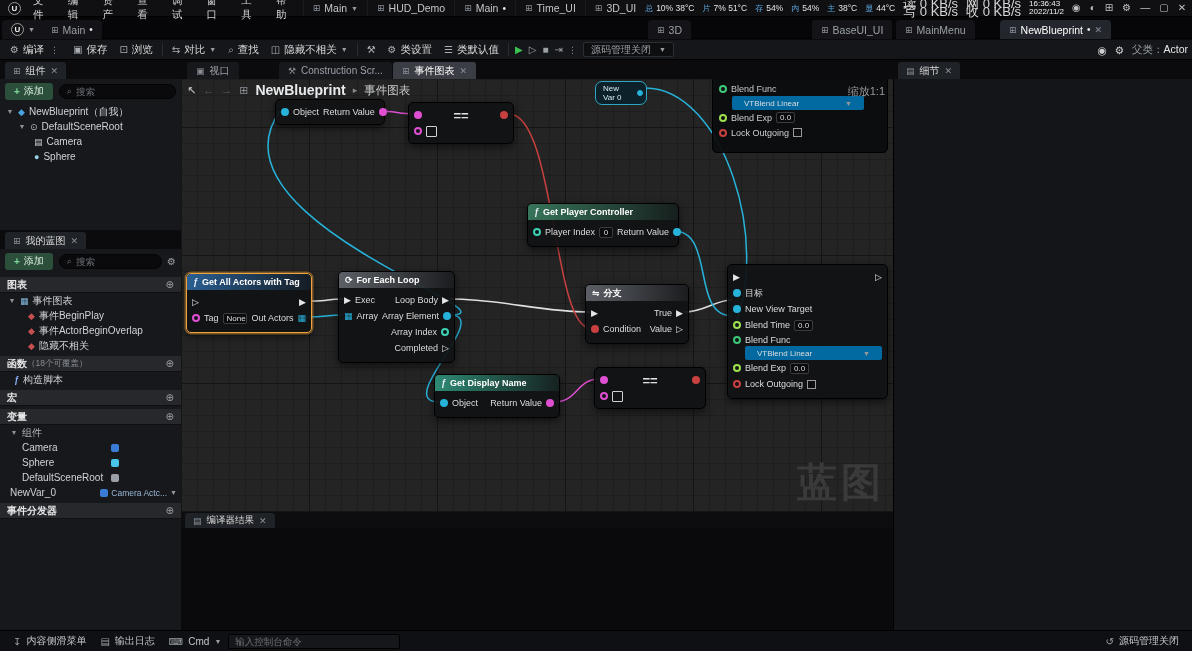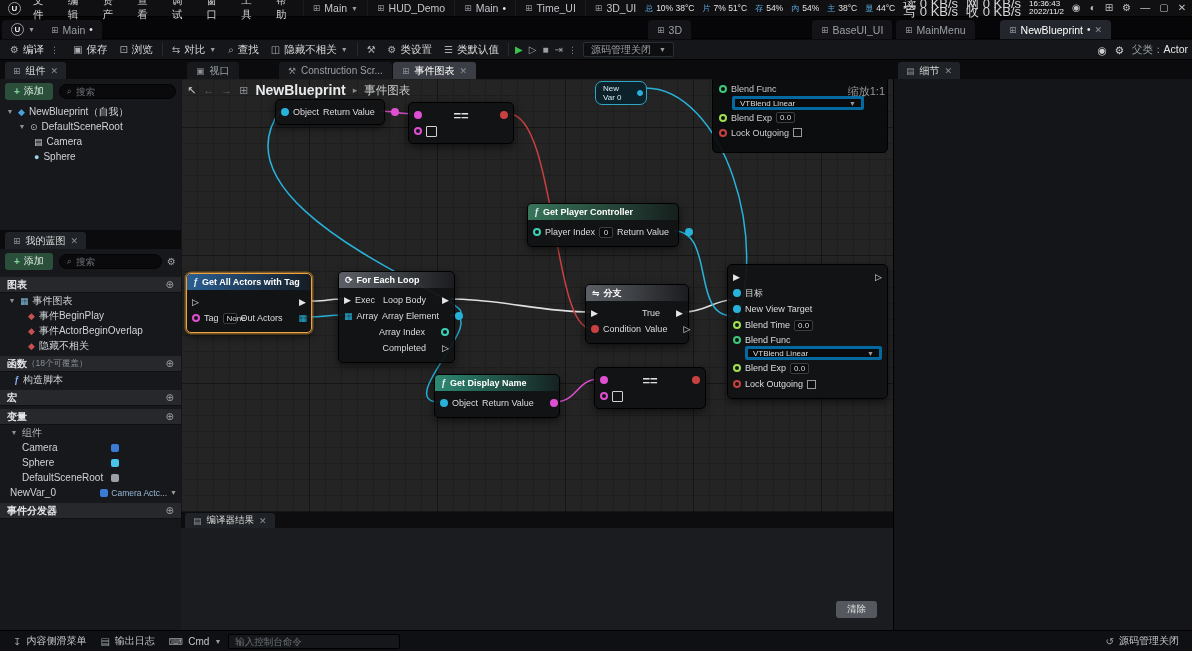"VTBlend Linear" .dd { border: 3px solid #0369a1 -> 7px solid #0369a1 }
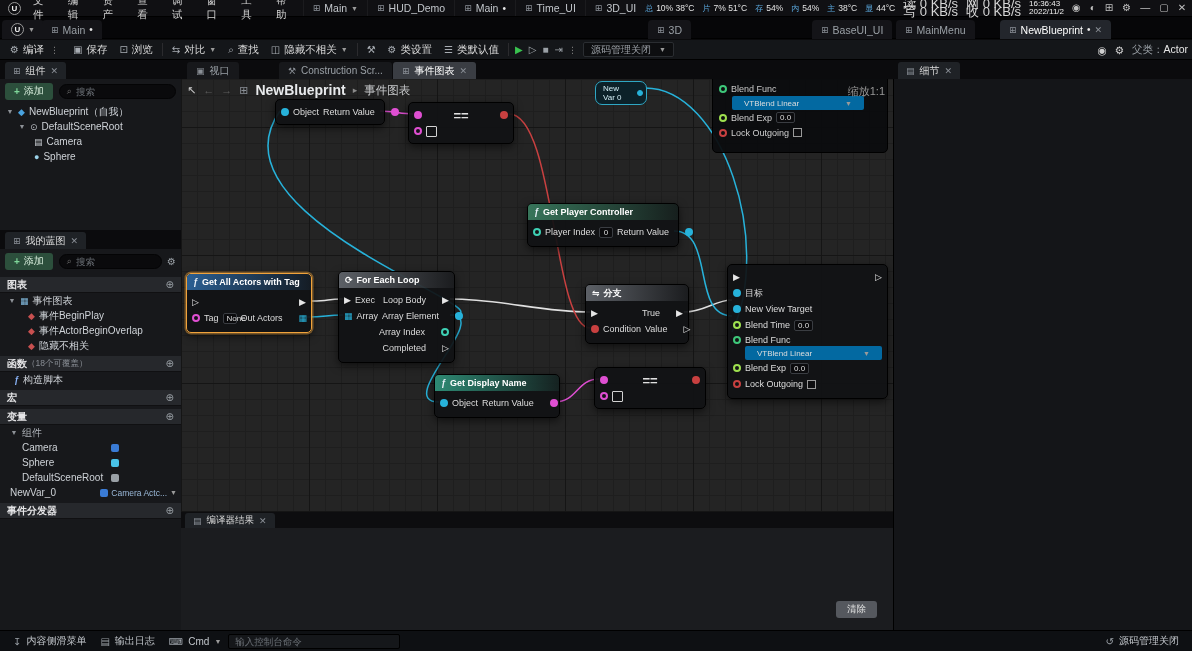"Return Value" .rr { gap: 16px -> 4px }
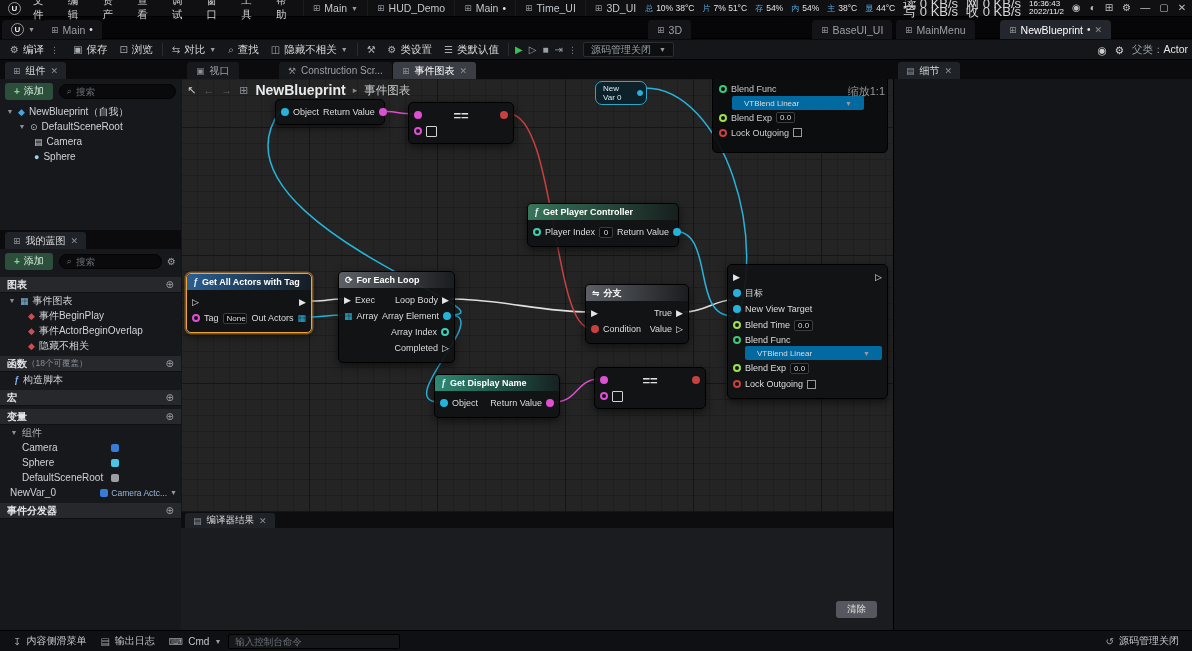"蓝图" div.wm { html: none -> <div>蓝图</div> }
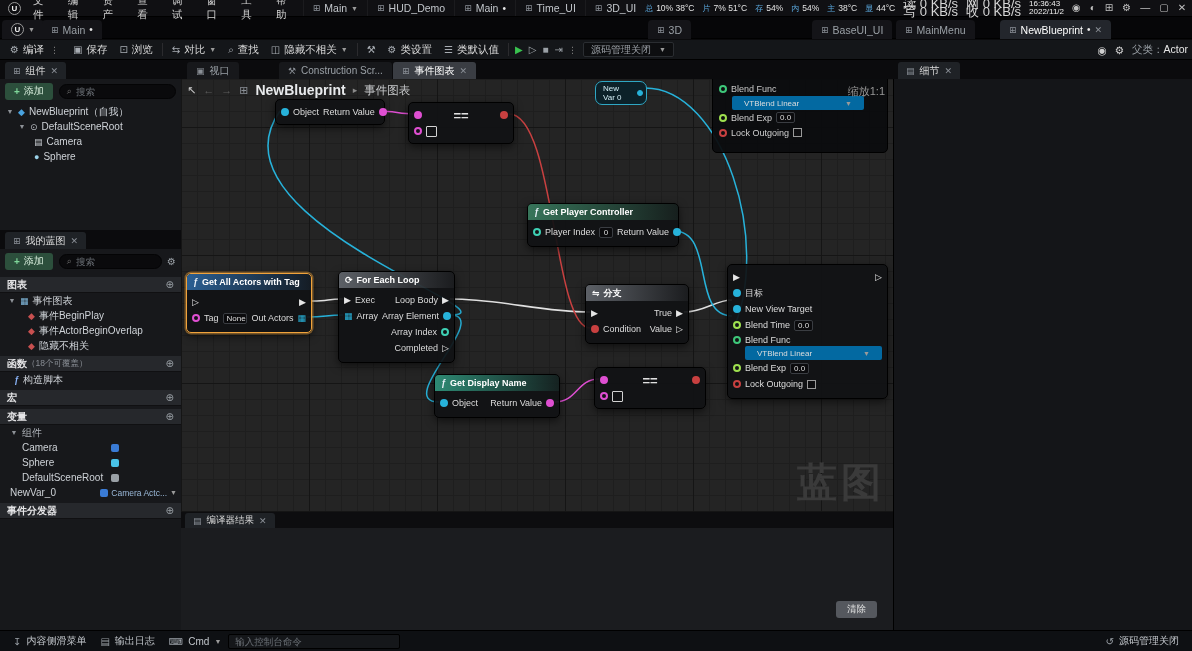"清除" div { html: <div> <div>清除</div> </div> -> none }
